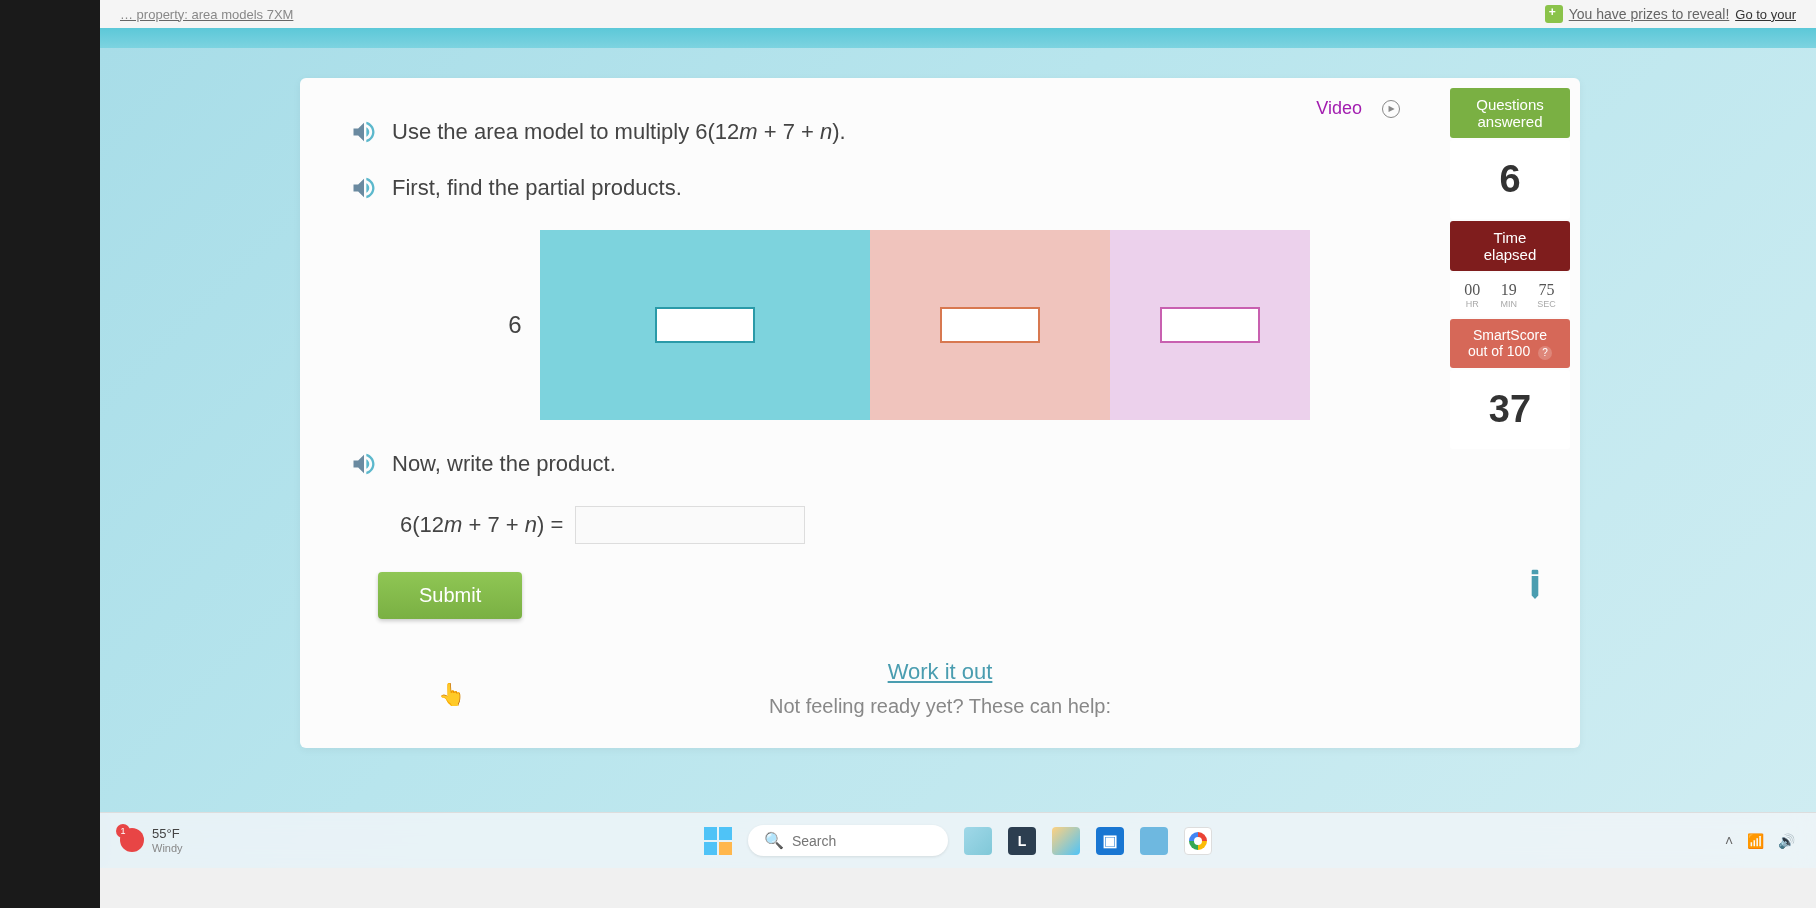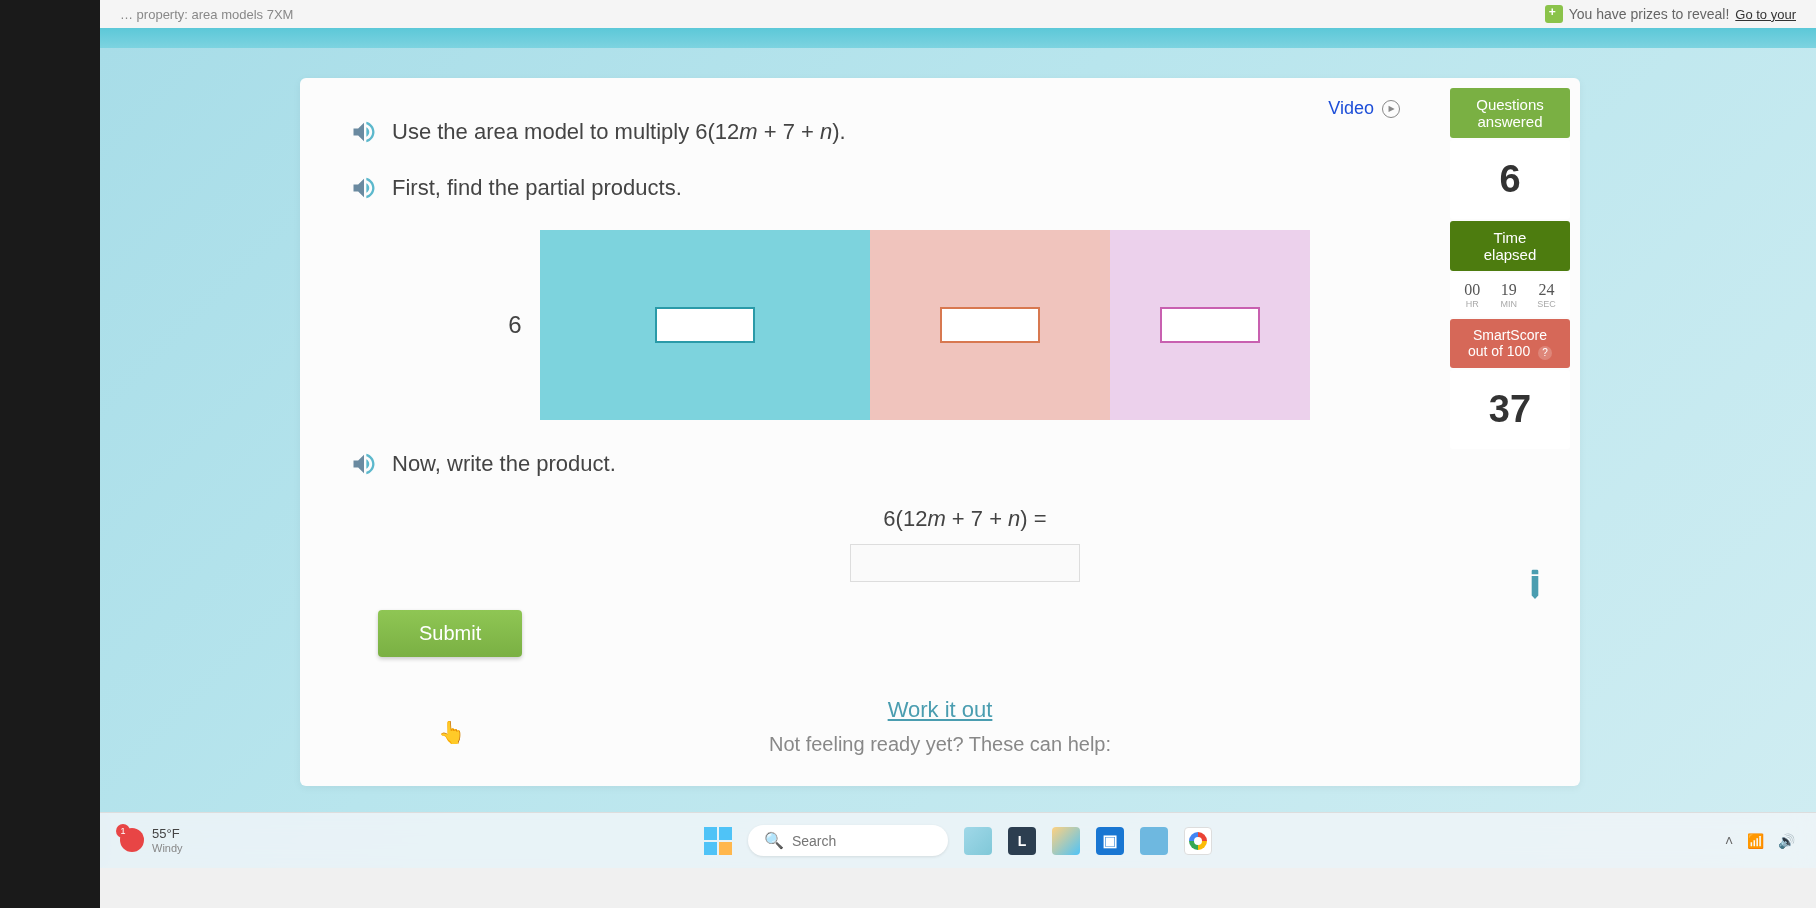"… property: area models 7XM" .topbar { text-decoration: none -> underline }
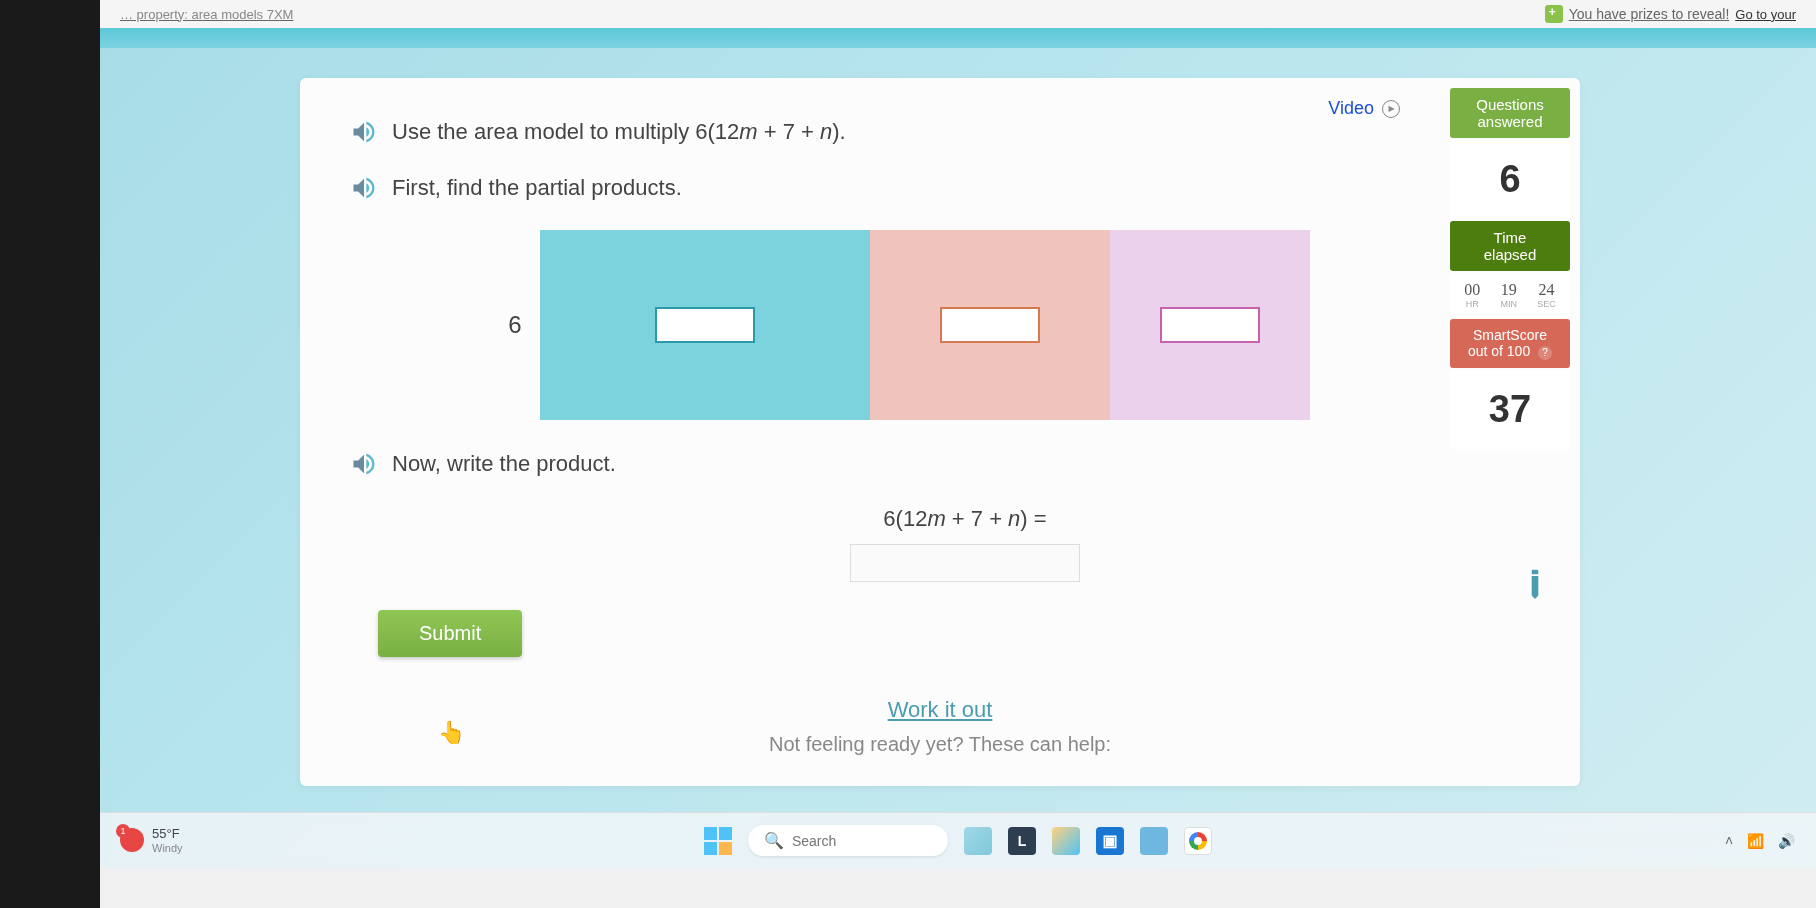"Video" .video-link { color: #1d4ed8 -> #a21caf; gap: 8px -> 20px }
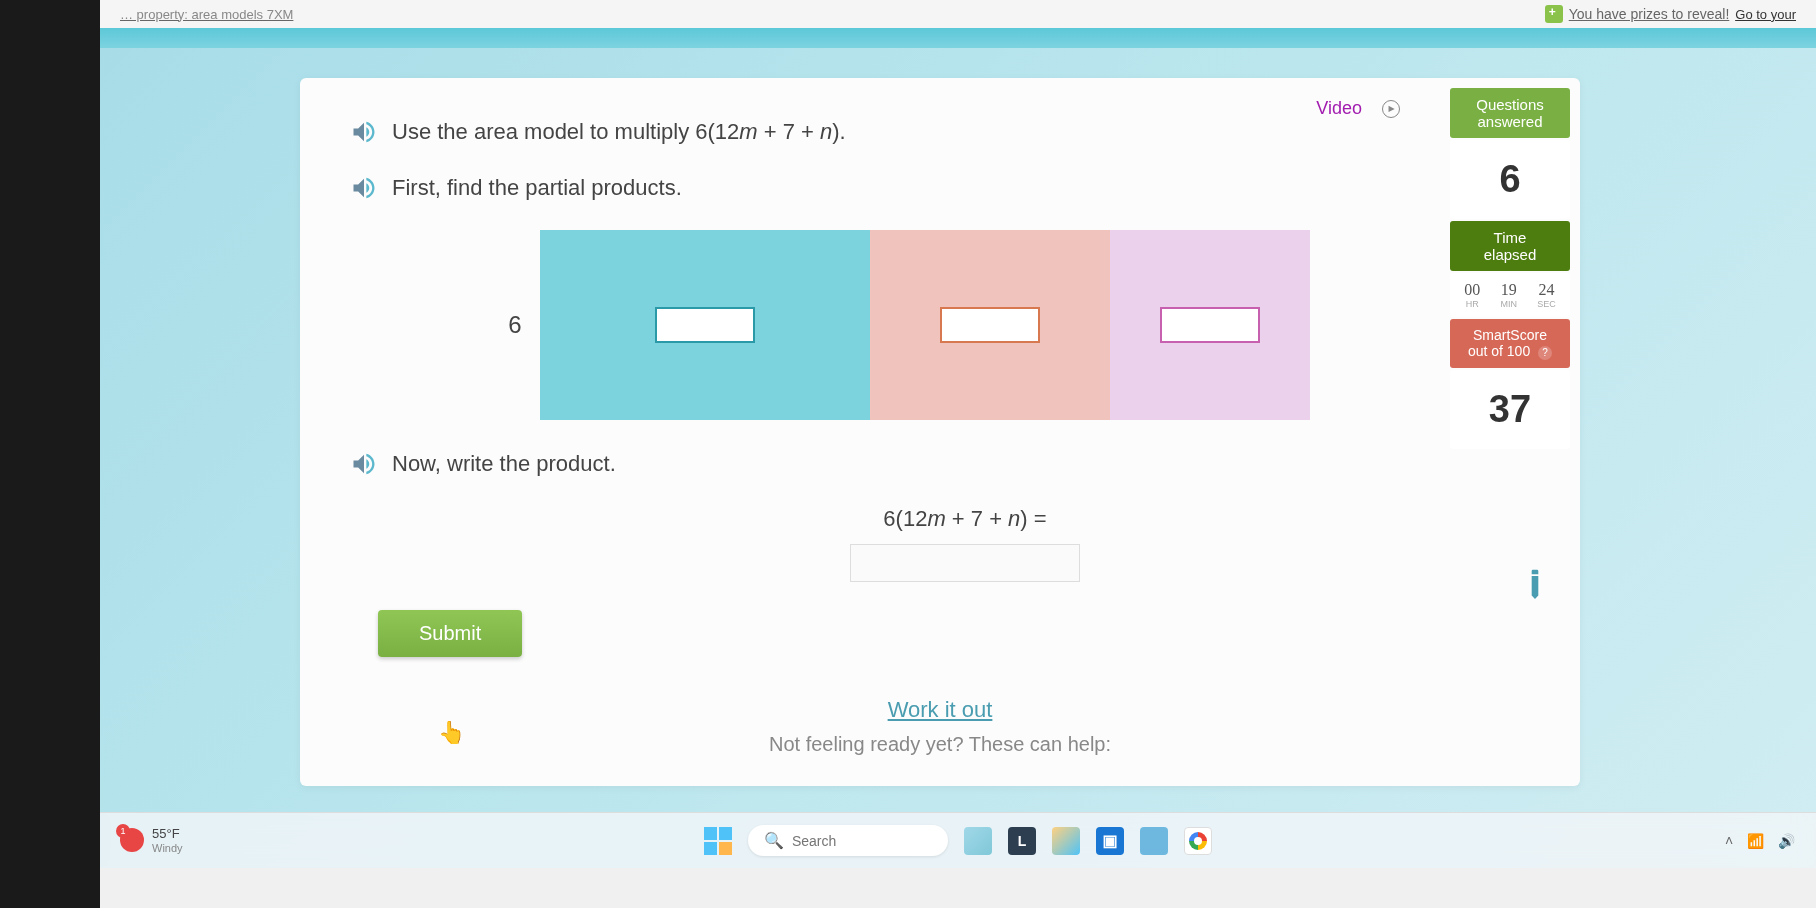"Time" .panel-blue { background: #4d7c0f -> #7f1d1d }
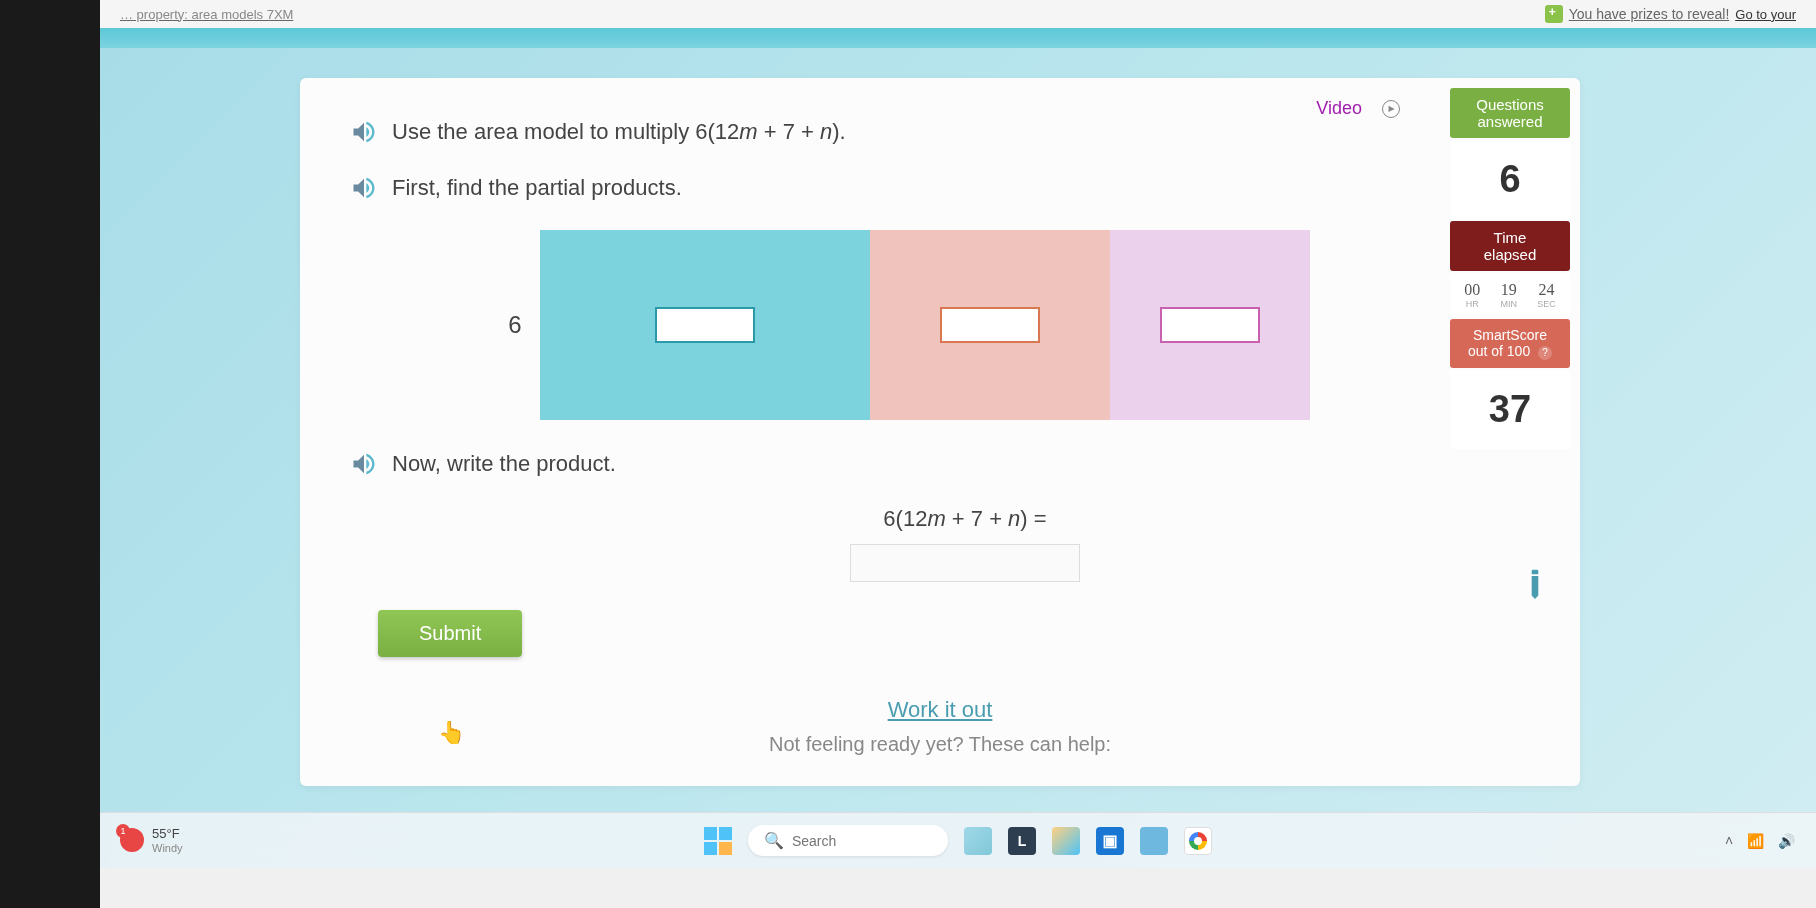"24" div.time-val { text: 24 -> 75 }
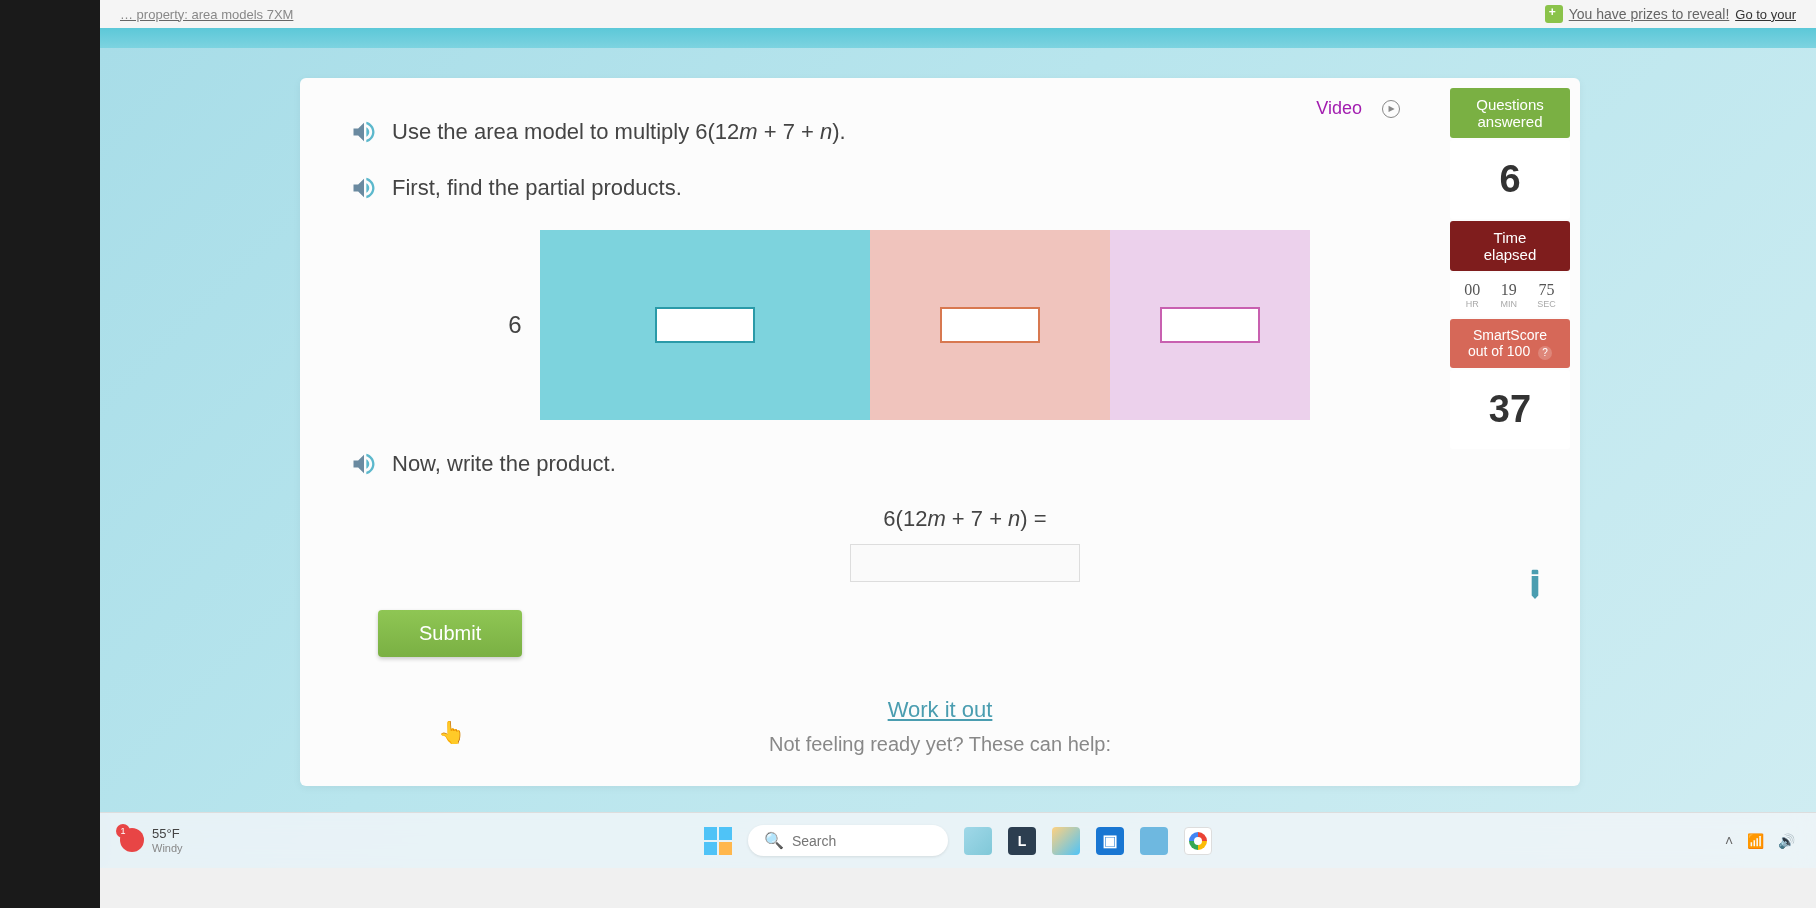"6(12m + 7 + n)" .product-row { flex-direction: column -> none }
